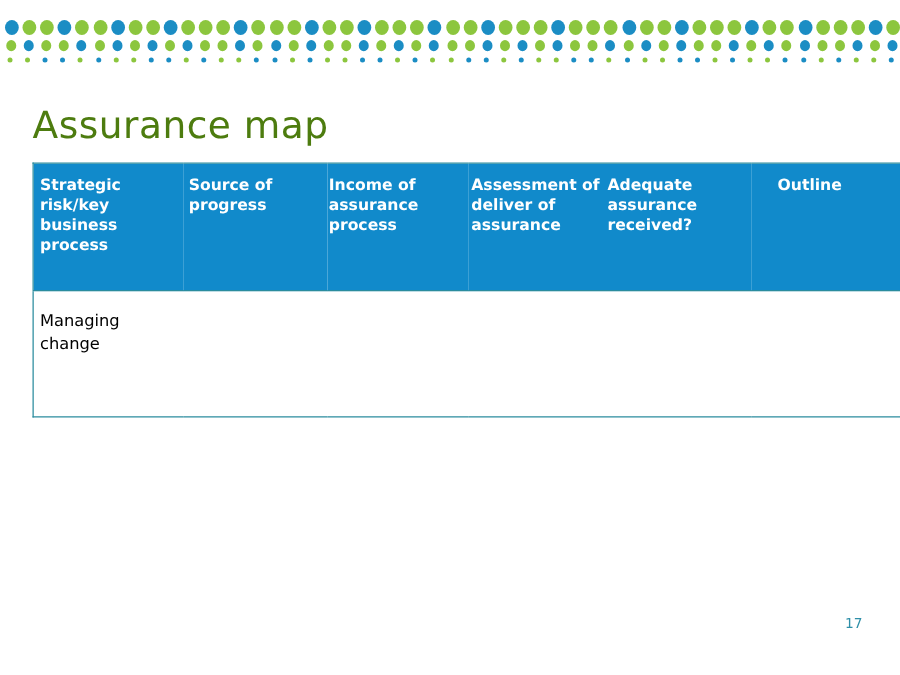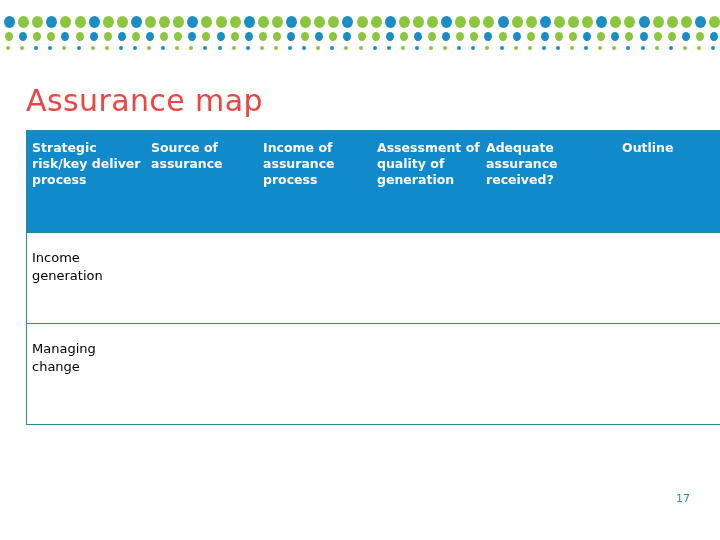"Assurance map" .slide-title { color: #ef4444 -> #4d7c0f }
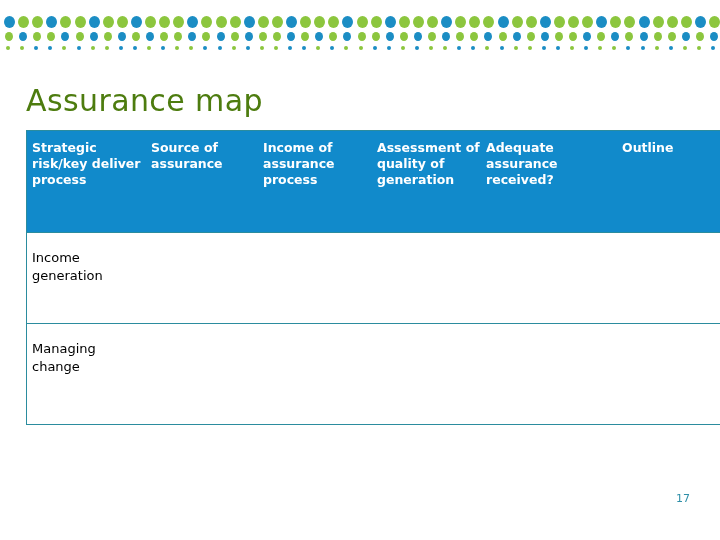"Strategic risk/key deliver process" th.col-risk { text: deliver -> business }
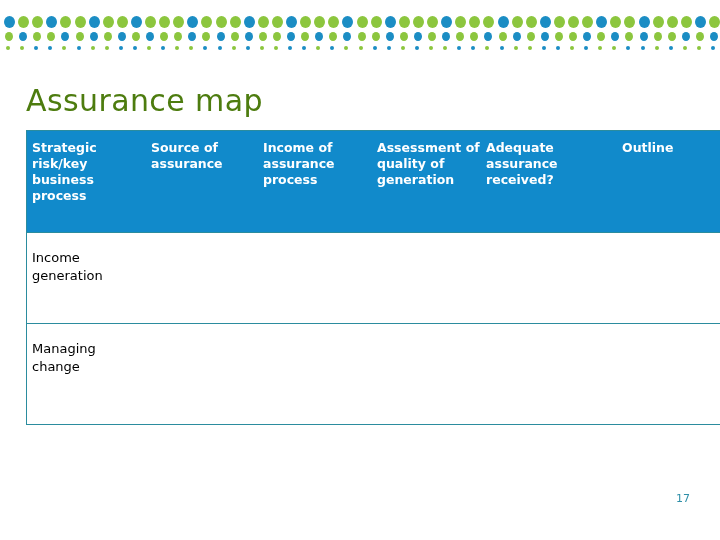"Source of assurance" th.col-source { text: assurance -> progress }
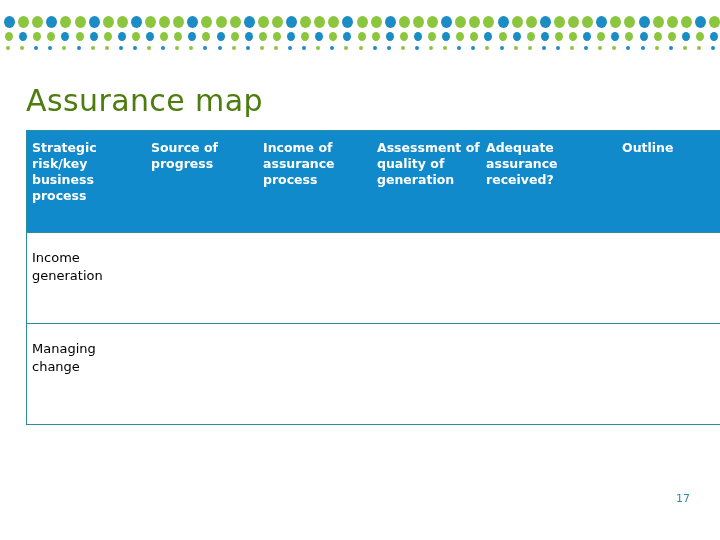"Assessment of quality of generation" th.col-assess { text: quality of generation -> deliver of assurance }
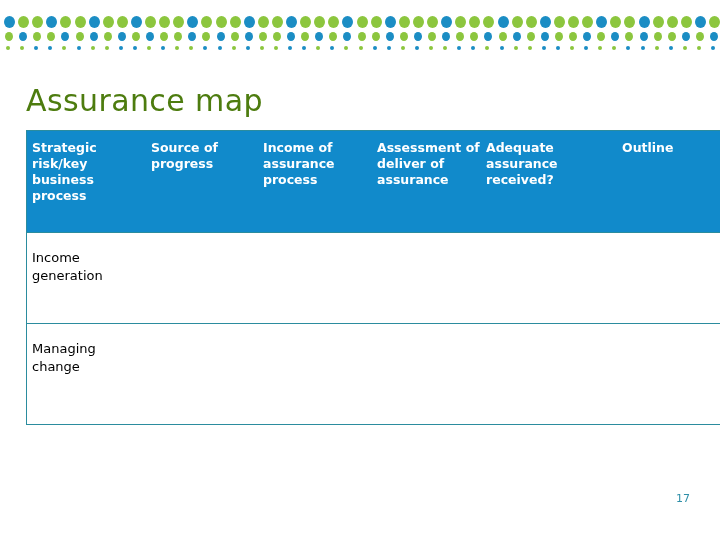"Income generation" tr.row-mid { html: <tr> <td>Income generation</td> <td></td> <td></td> <td></td> <td></td> <td></td> </tr> -> none }
